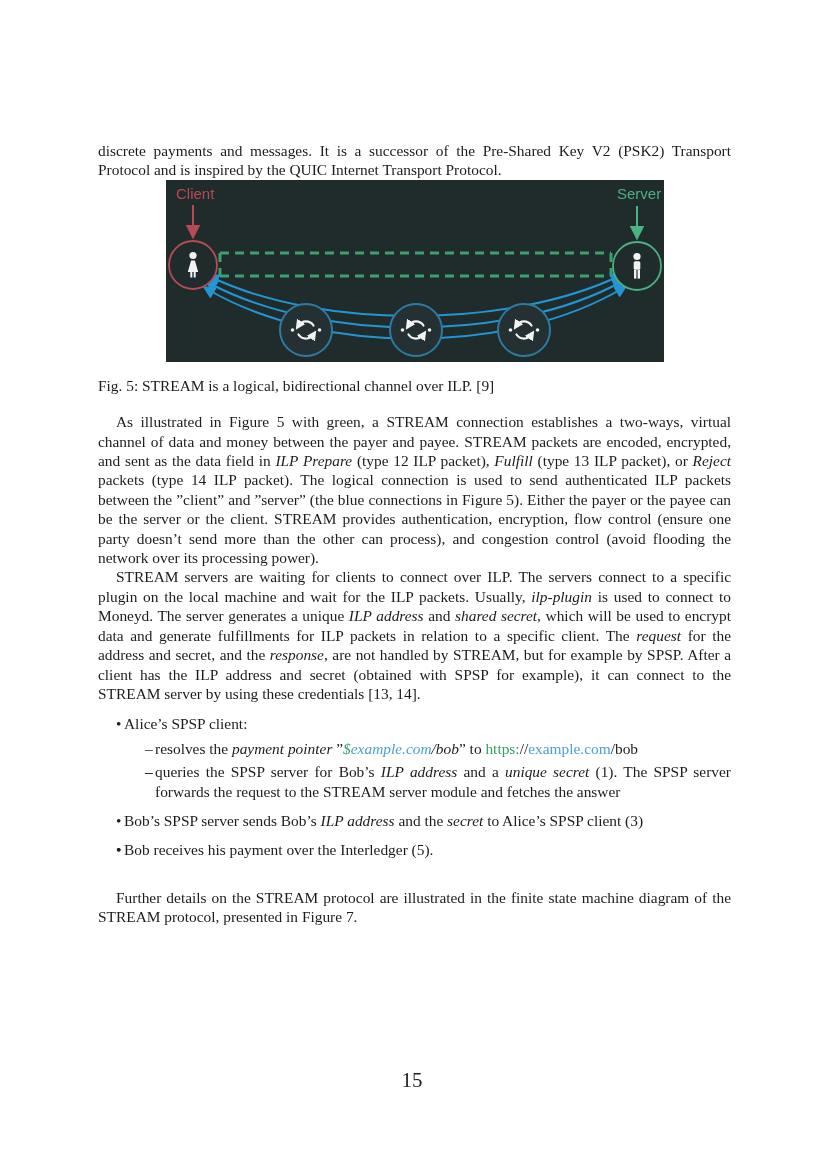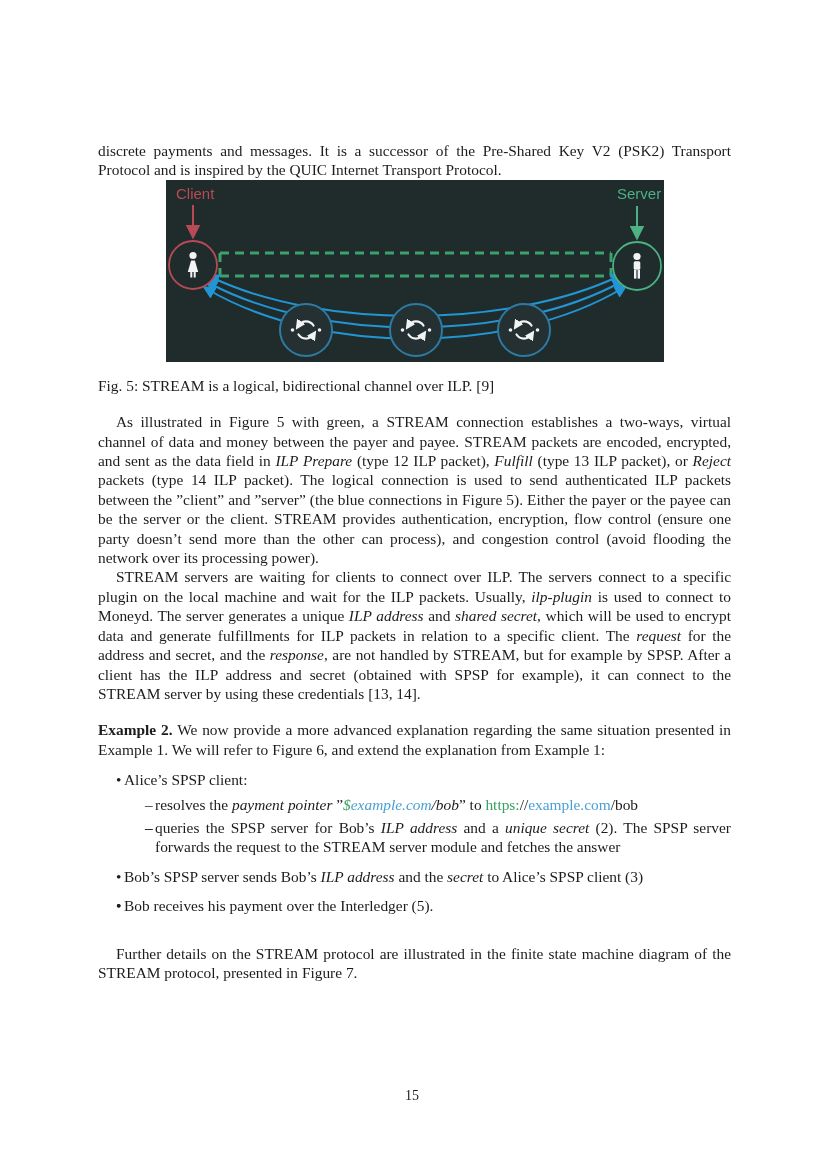"Example 2. We now provide" p.para { html: <p><span>Example 2.</span><span> We now provide a more advanced explanation regarding the same situation presented in Example 1. We will refer to Figure 6, and extend the explanation from Example 1:</span></p> -> none }
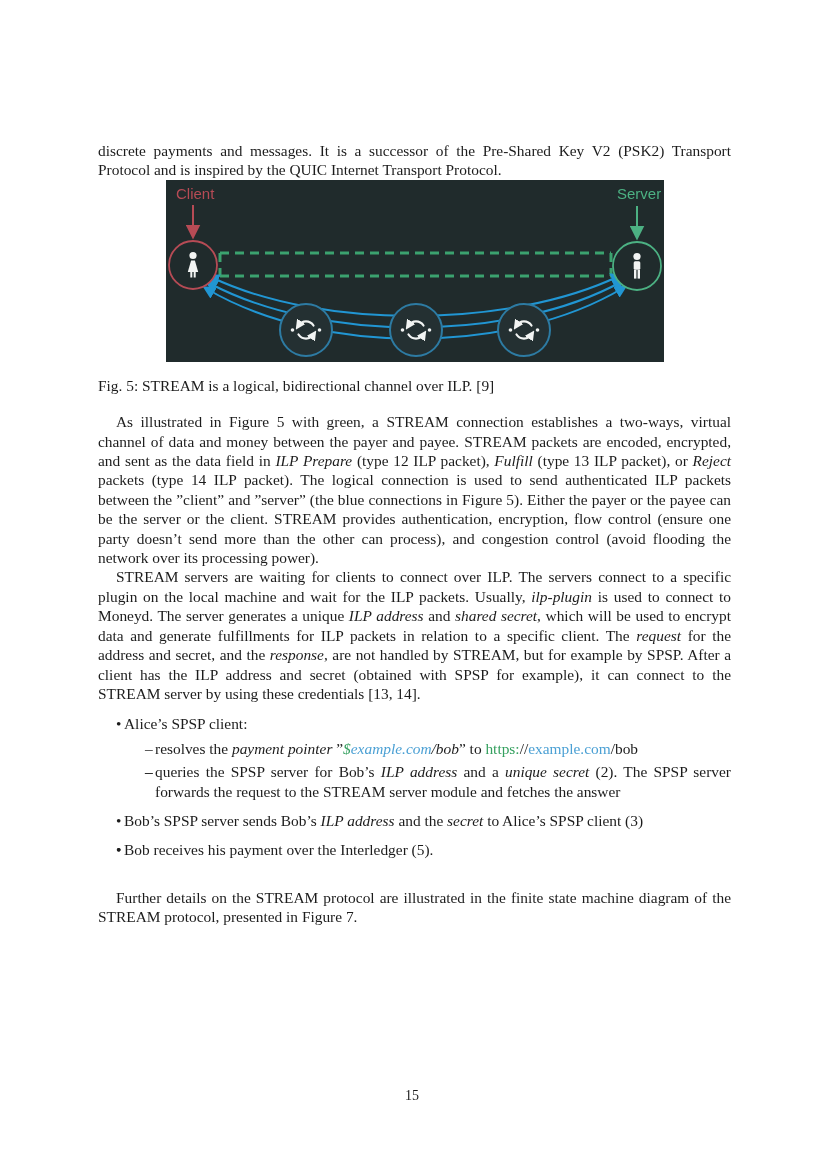"(2). The SPSP server forwards" span { text: 2 -> 1 }
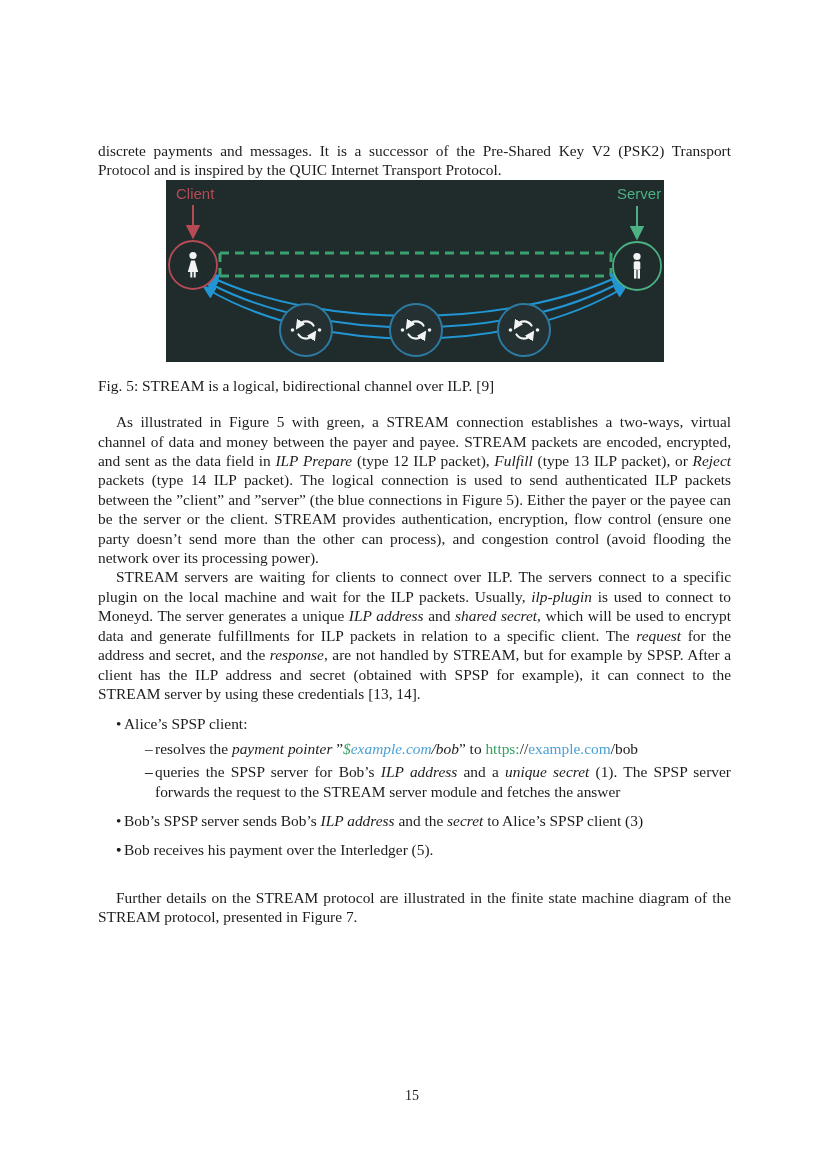"15" .pageno { font-size: 14px -> 21px; margin-top: 20px -> none }
